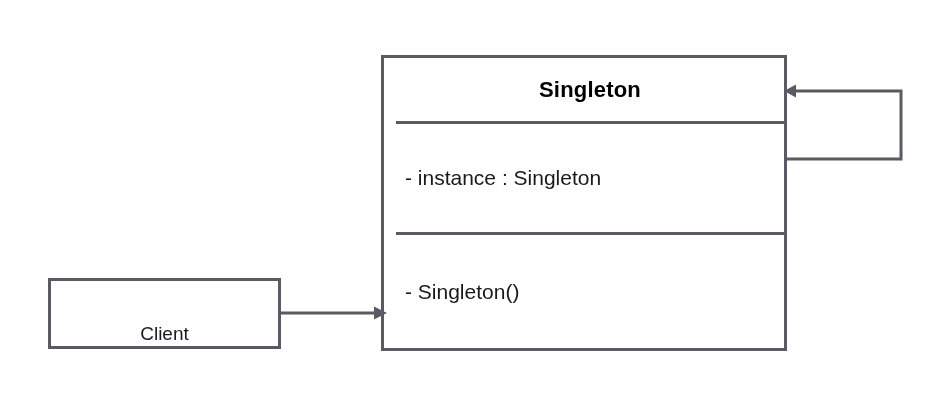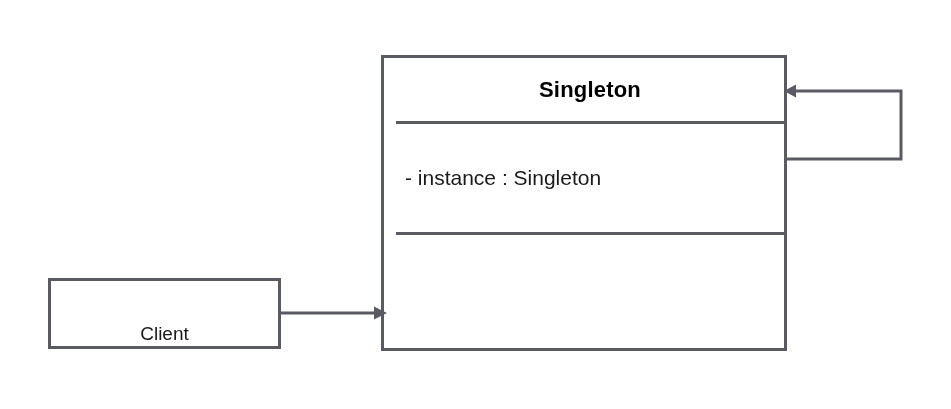"- Singleton()" div.member-line { html: none -> <div>- Singleton()</div> }
